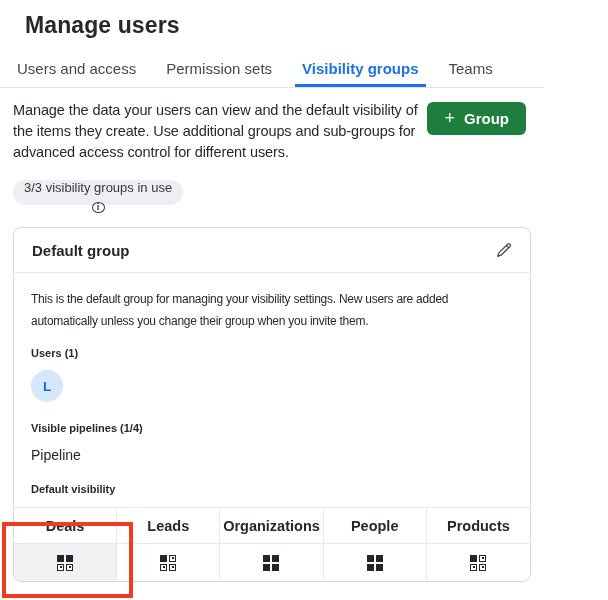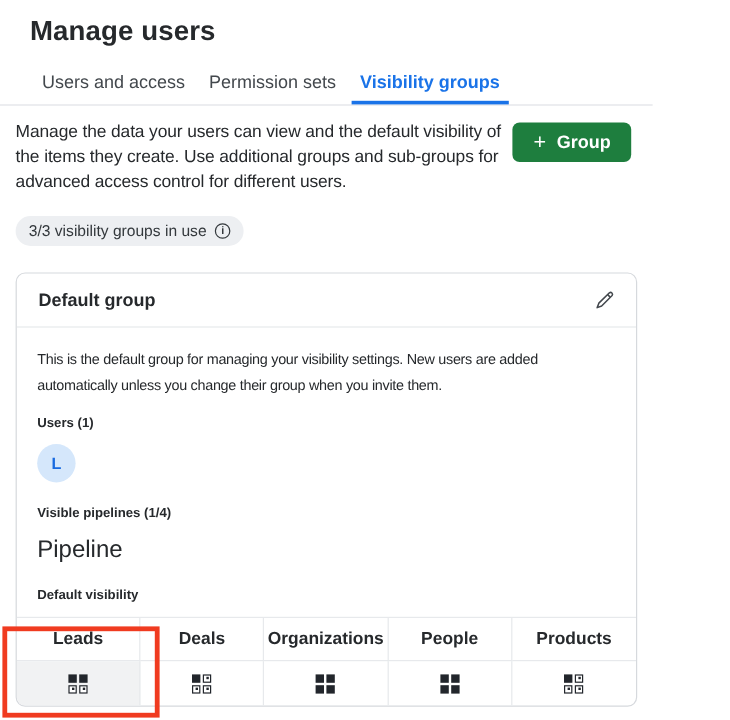"Users and access" .tabs { gap: 6px -> 16px; padding-left: 28px -> 10px }
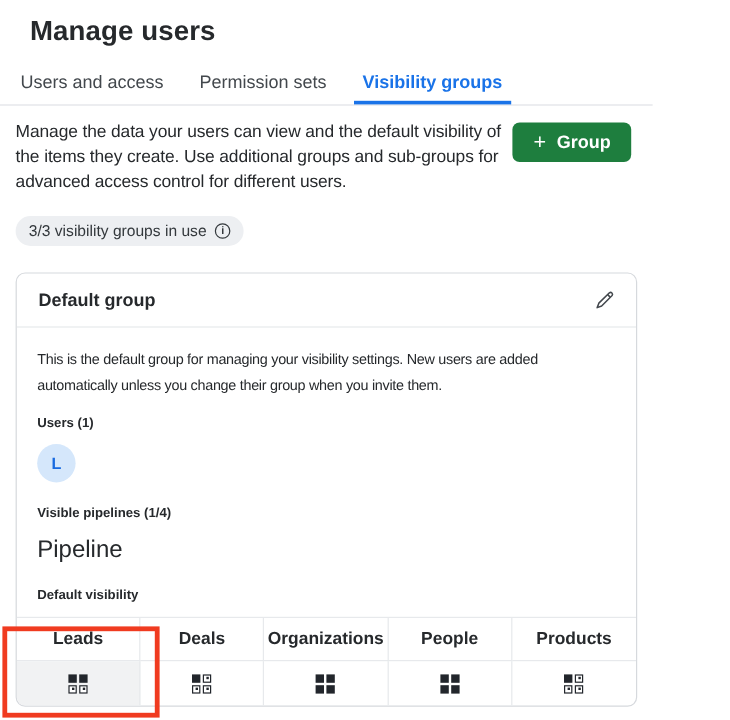"Teams" div.tab { html: none -> <div>Teams</div> }
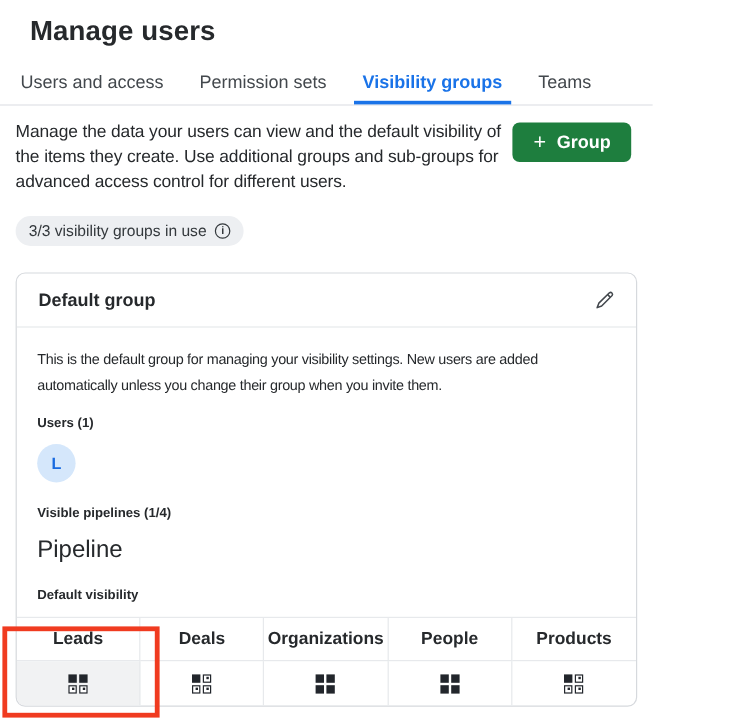"3/3 visibility groups in use" .badge { flex-direction: none -> column }
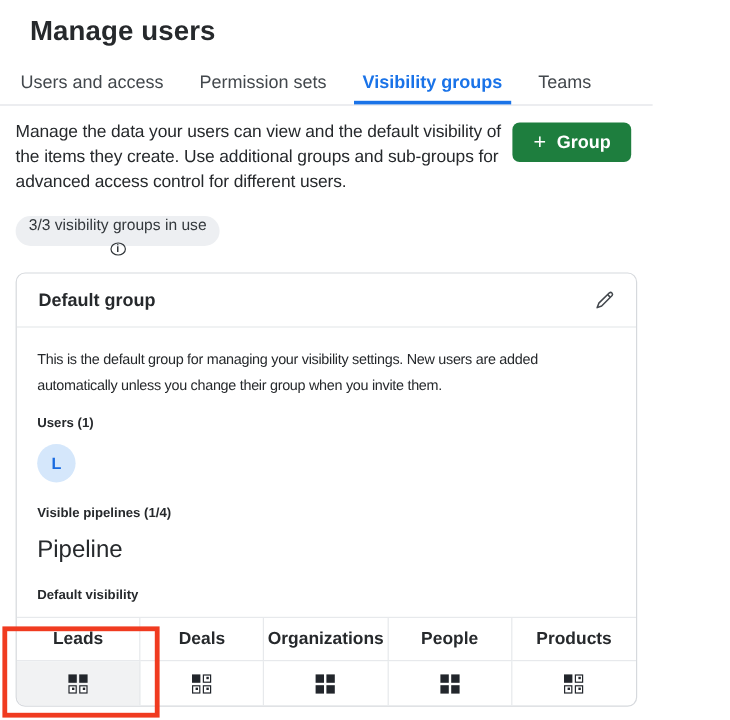"Pipeline" .plain { font-size: 20px -> 14px }
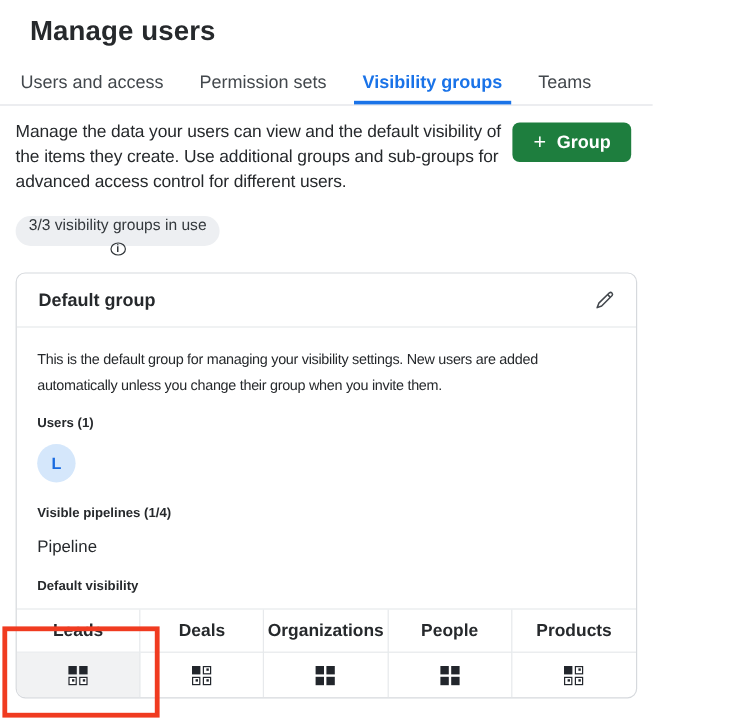"Leads" div.vh { order: before "Deals" -> after "Deals" }
